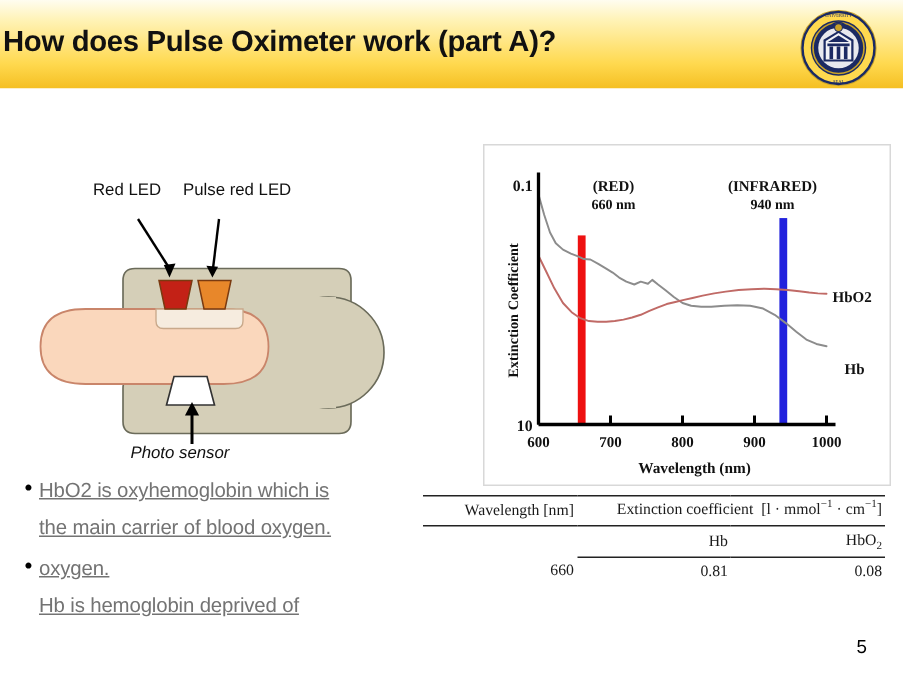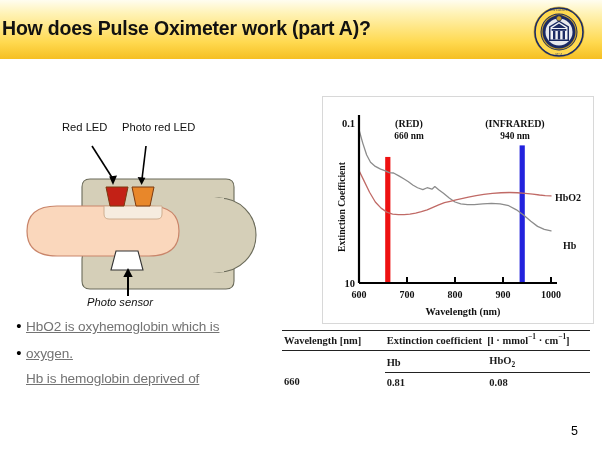"Photo red LED" div { text: Photo -> Pulse }
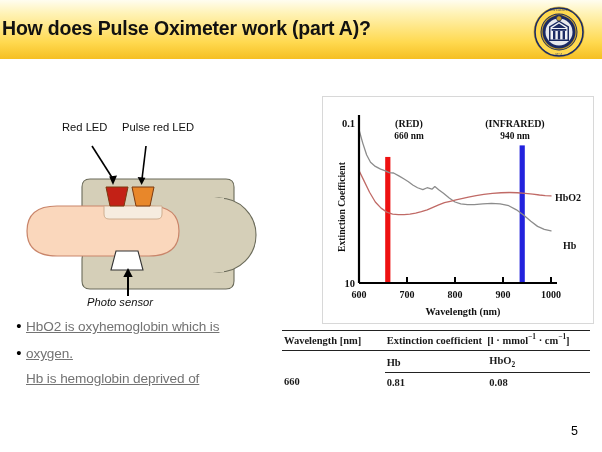"Wavelength [nm]" #coefficient-table td, #coefficient-table th { font-weight: bold -> normal; text-align: left -> right }
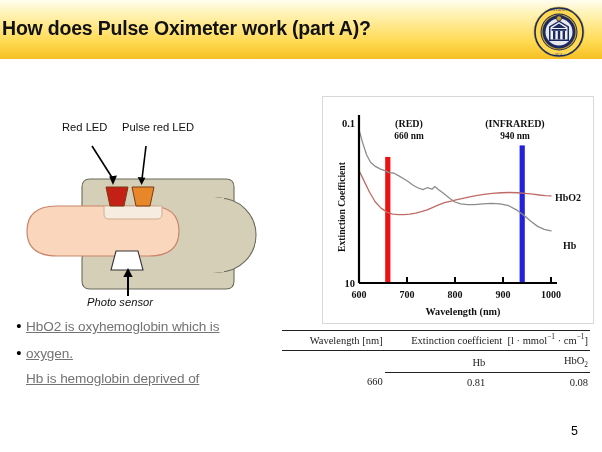"the main carrier of blood" div.bullet-text { html: none -> <div>the main carrier of blood oxygen.</div> }
